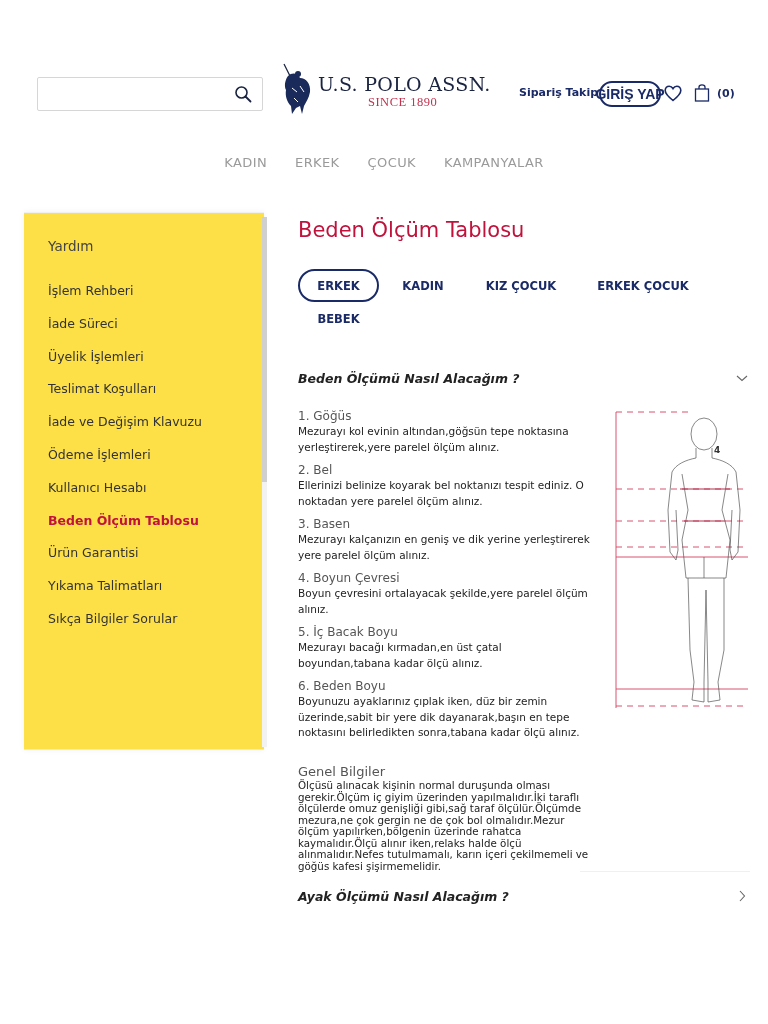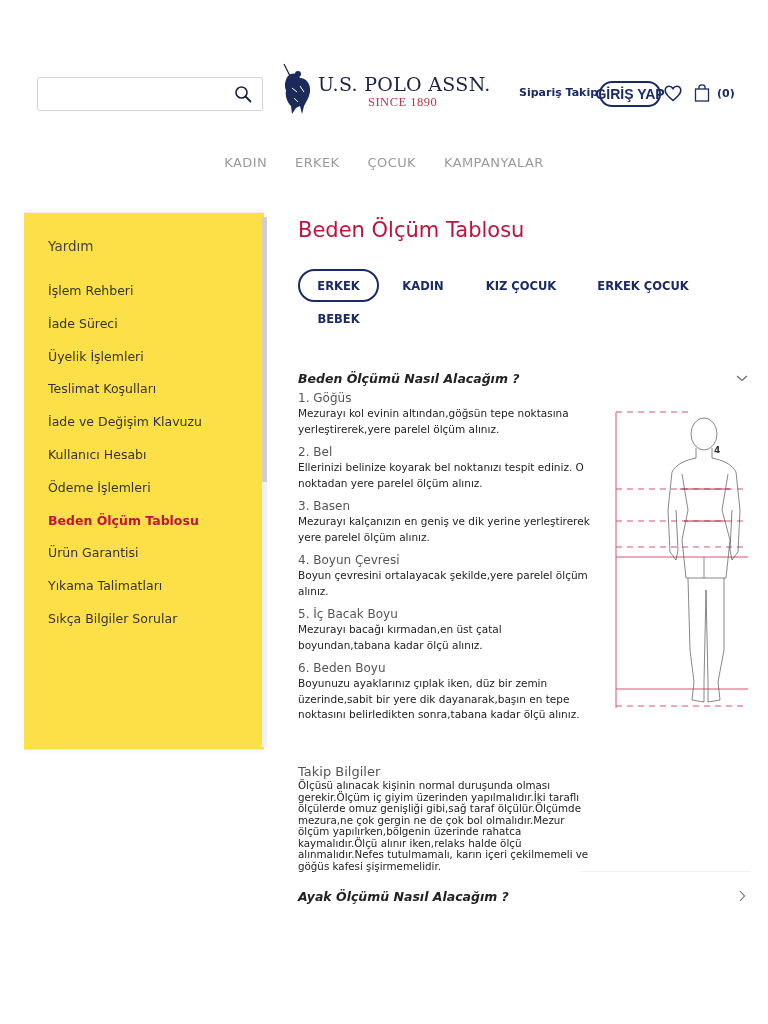"1. Göğüs" .steps { top: 391px -> 409px }
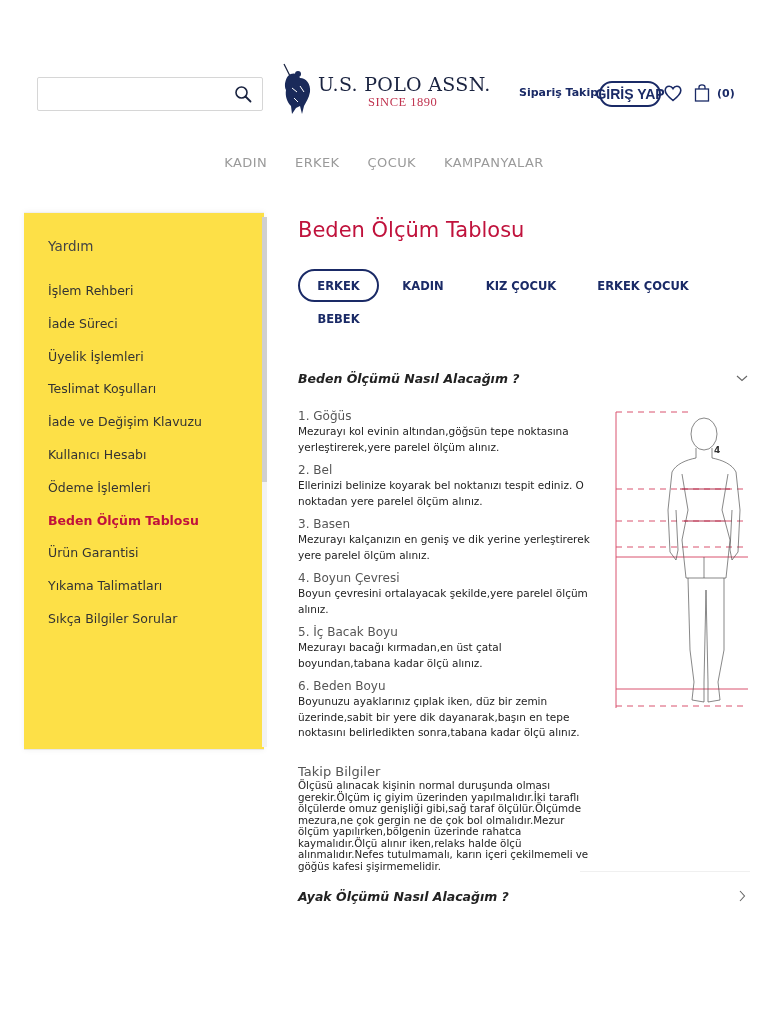"Kullanıcı Hesabı" li { order: before "Ödeme İşlemleri" -> after "Ödeme İşlemleri" }
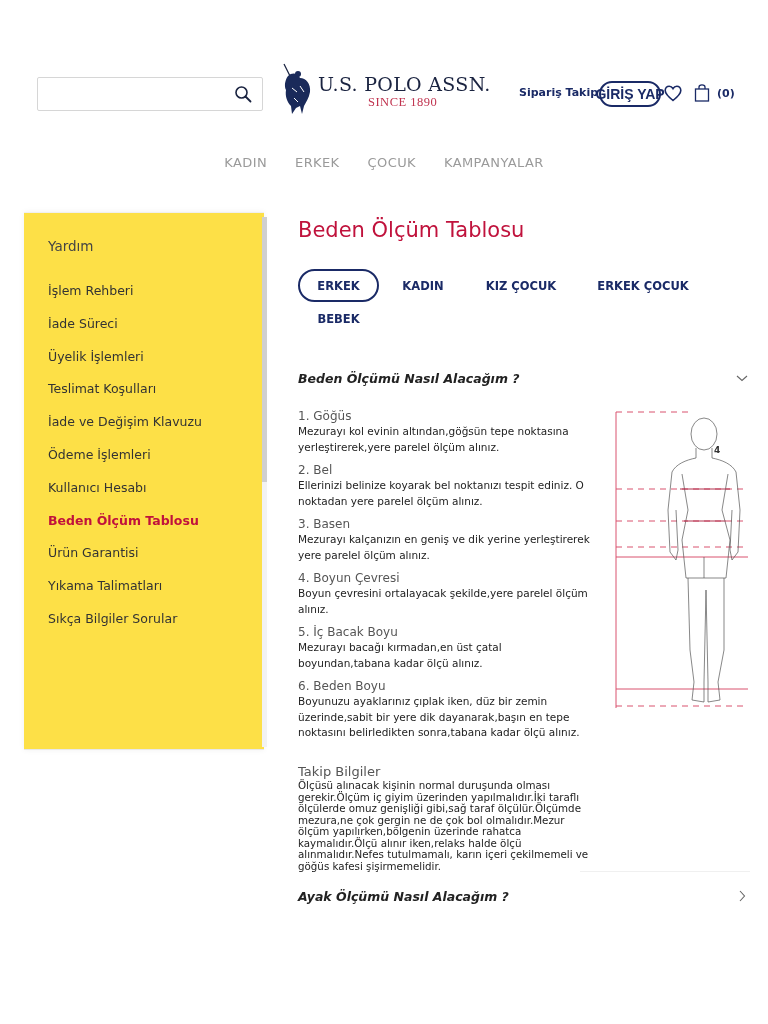"Takip Bilgiler" div.general-title { text: Takip -> Genel }
